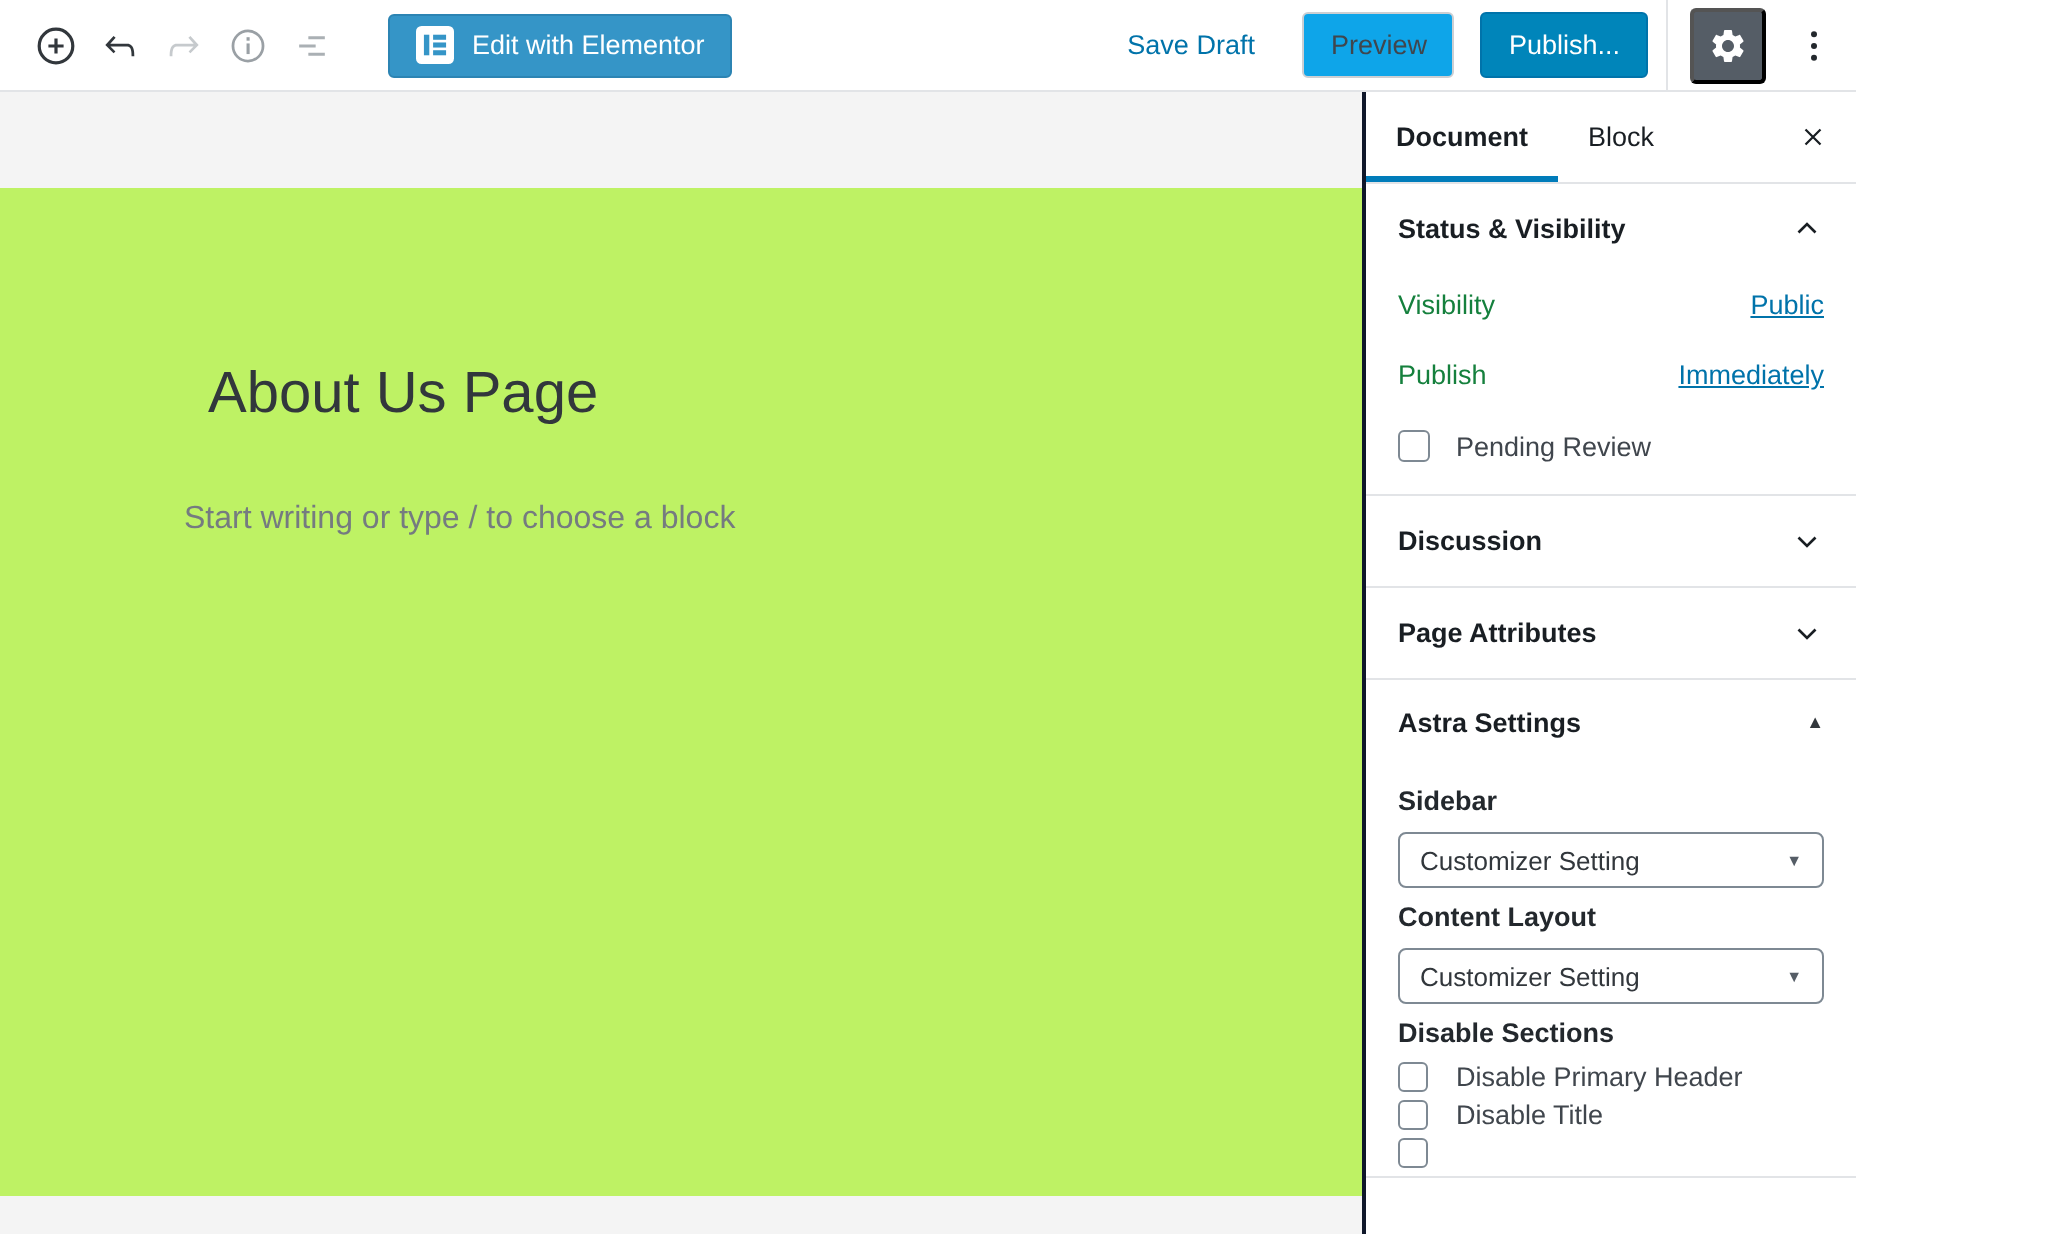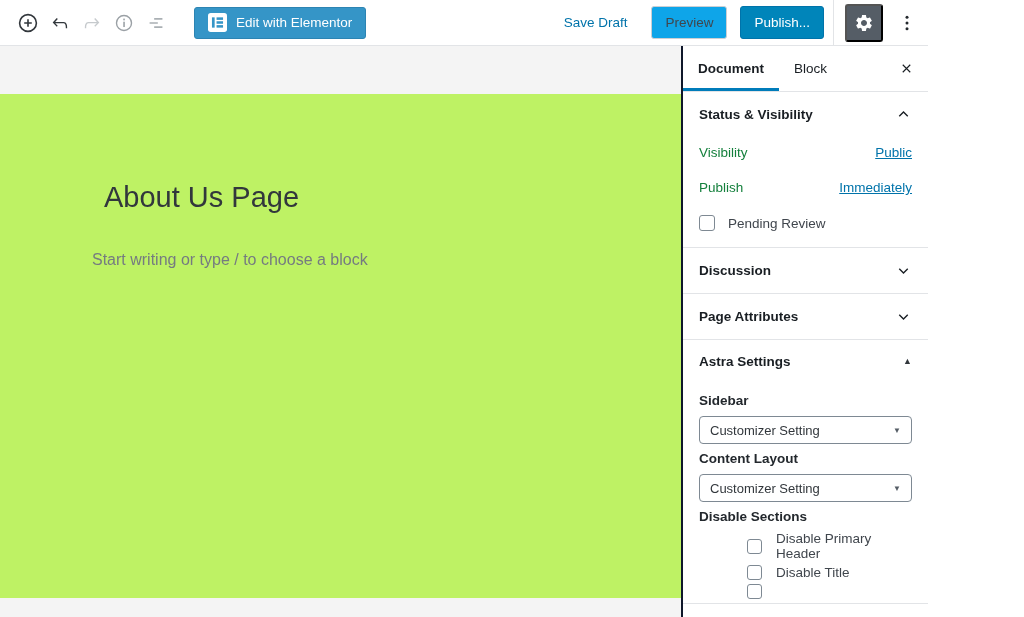"Disable Primary Header" .astra-check { margin-left: 48px -> none }
